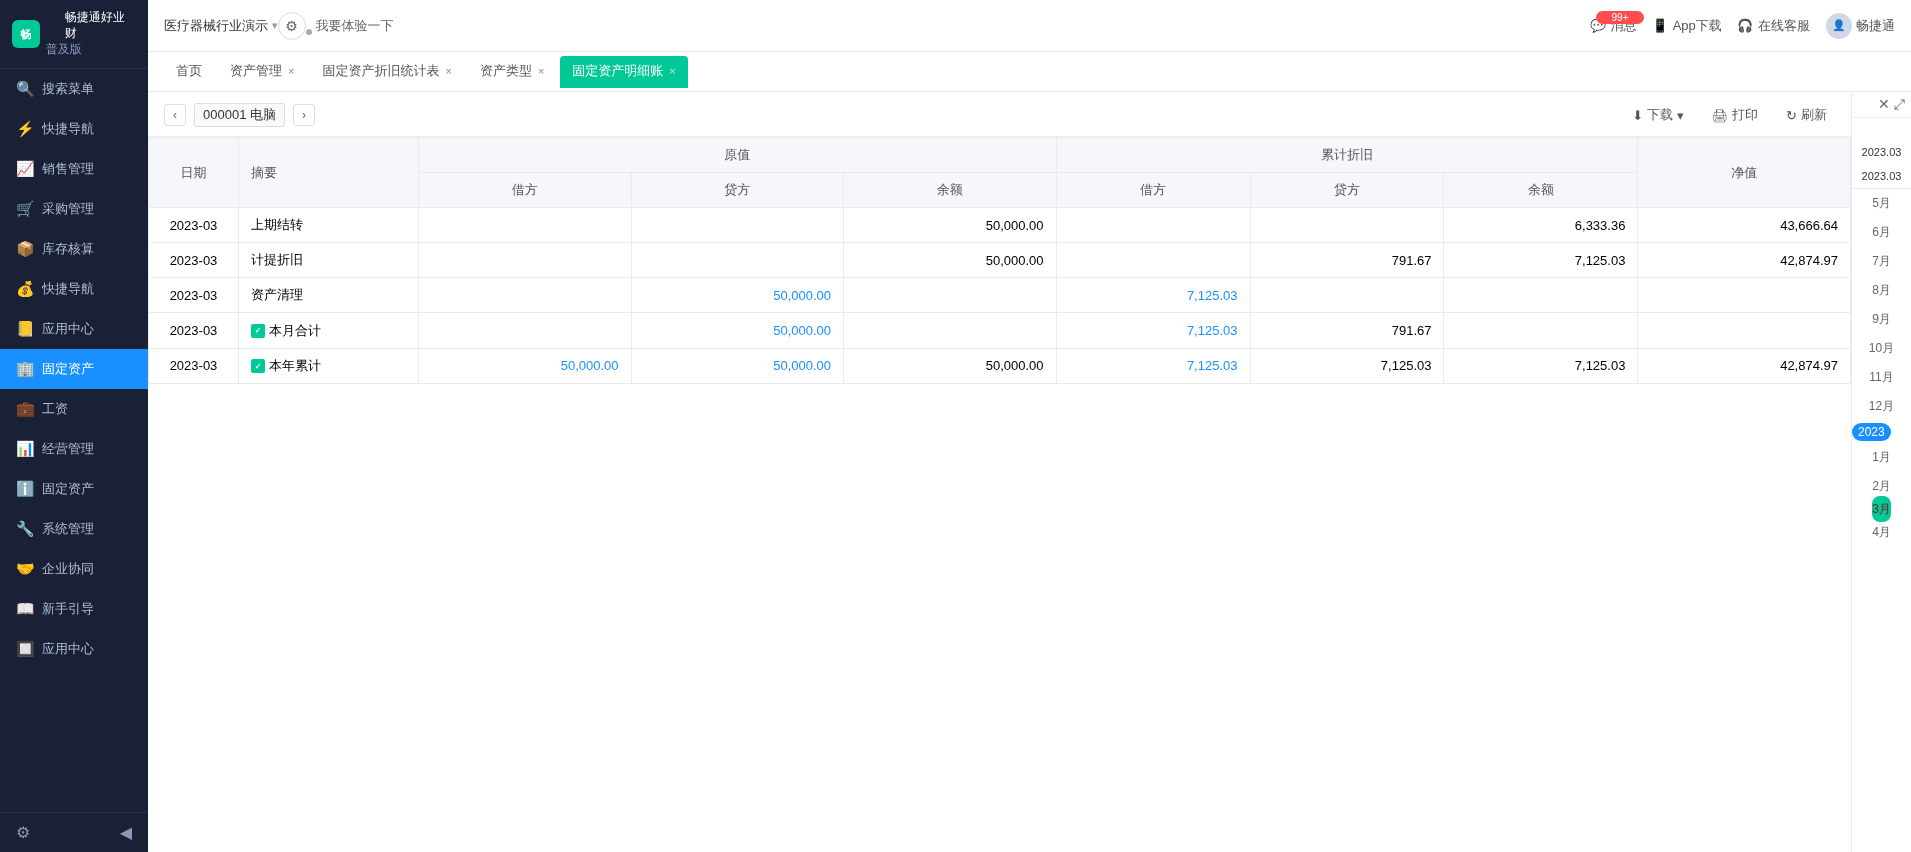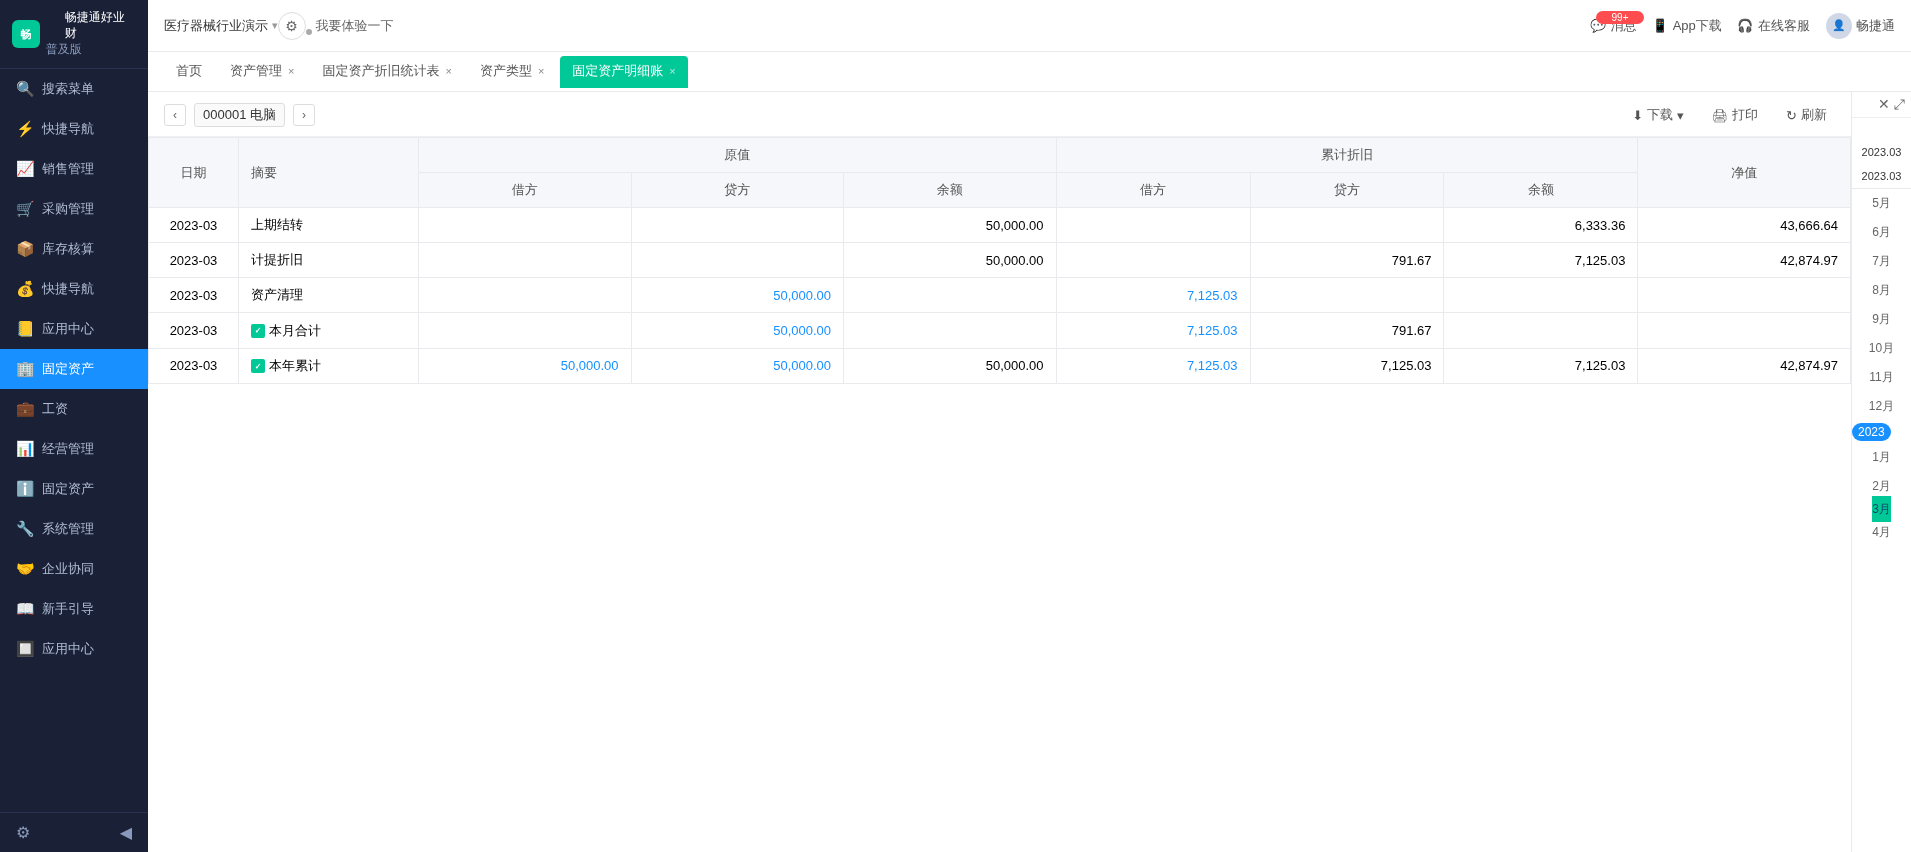"3月" .timeline-item.active-month { border-radius: 0 -> 8px; color: #0c4a6e -> #7f1d1d }
